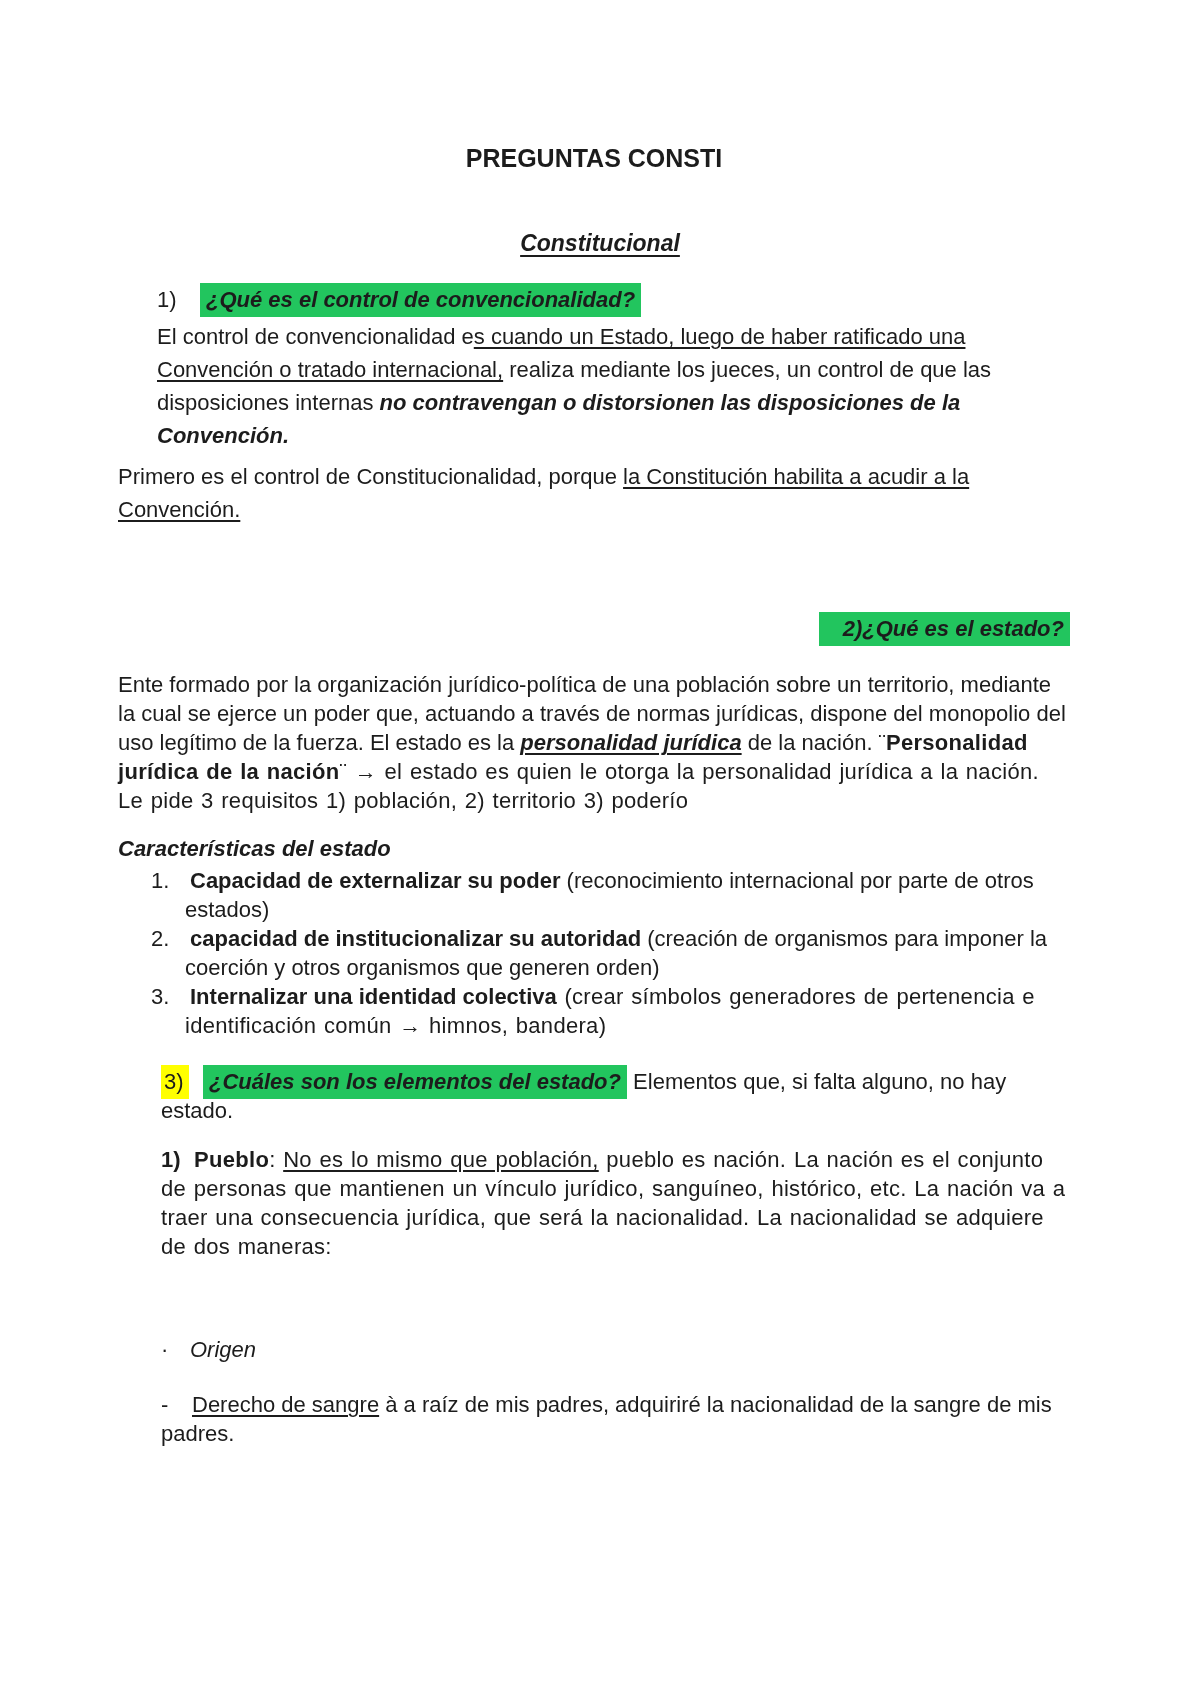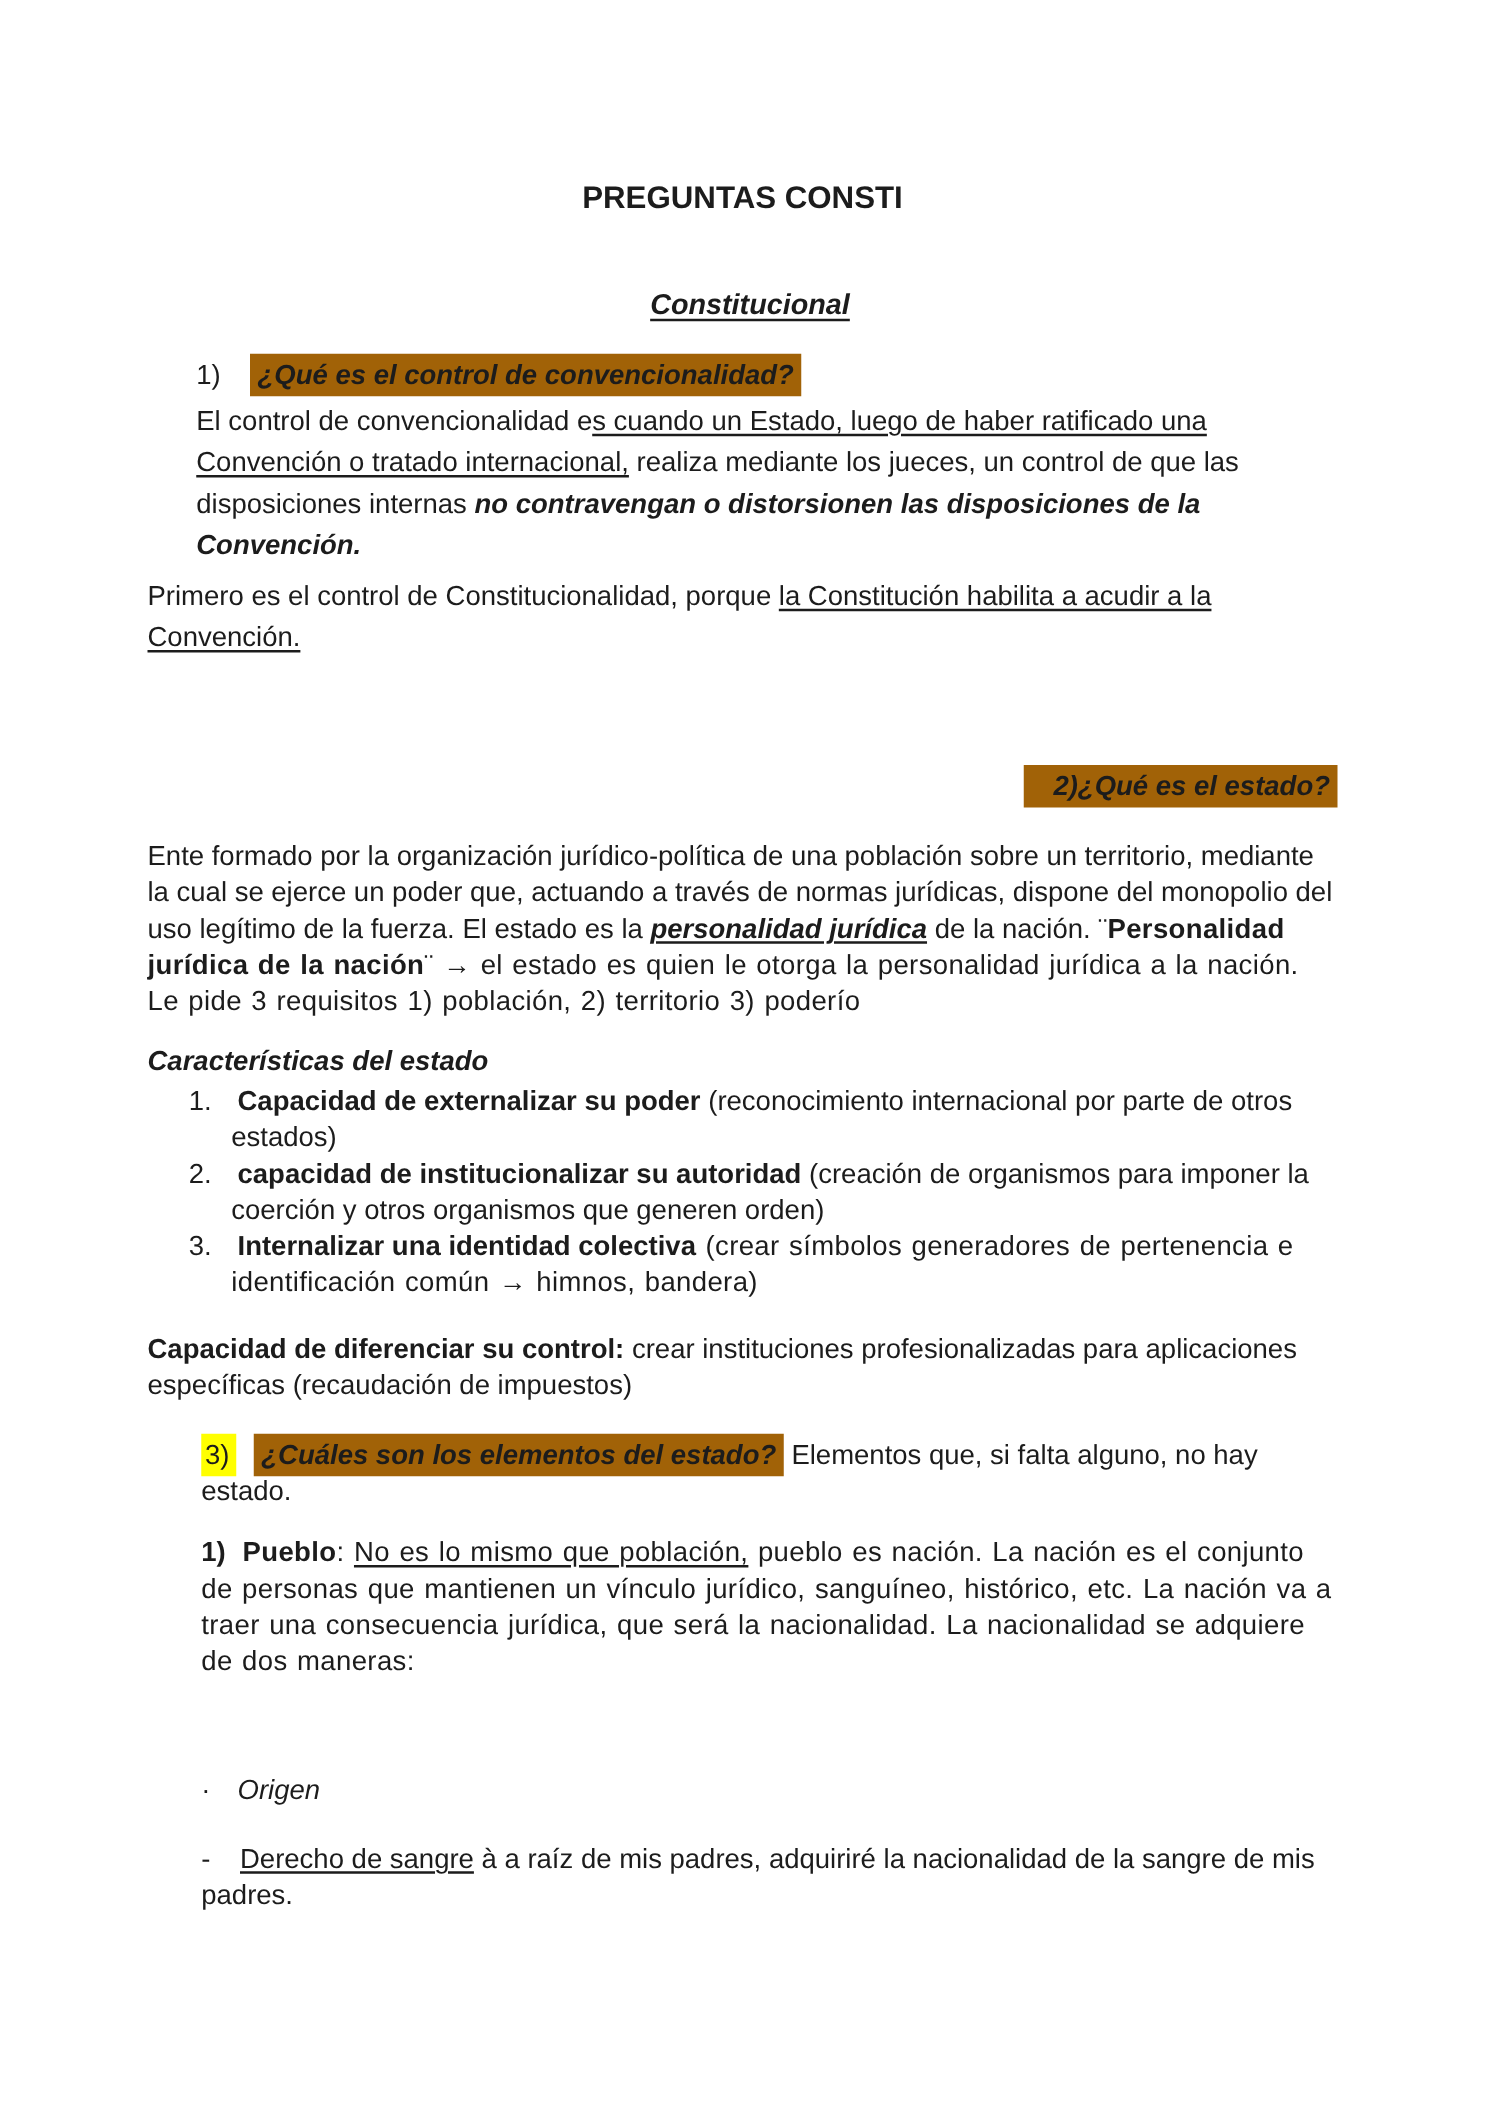"¿Qué es el control de" .hl { background: #a16207 -> #22c55e }
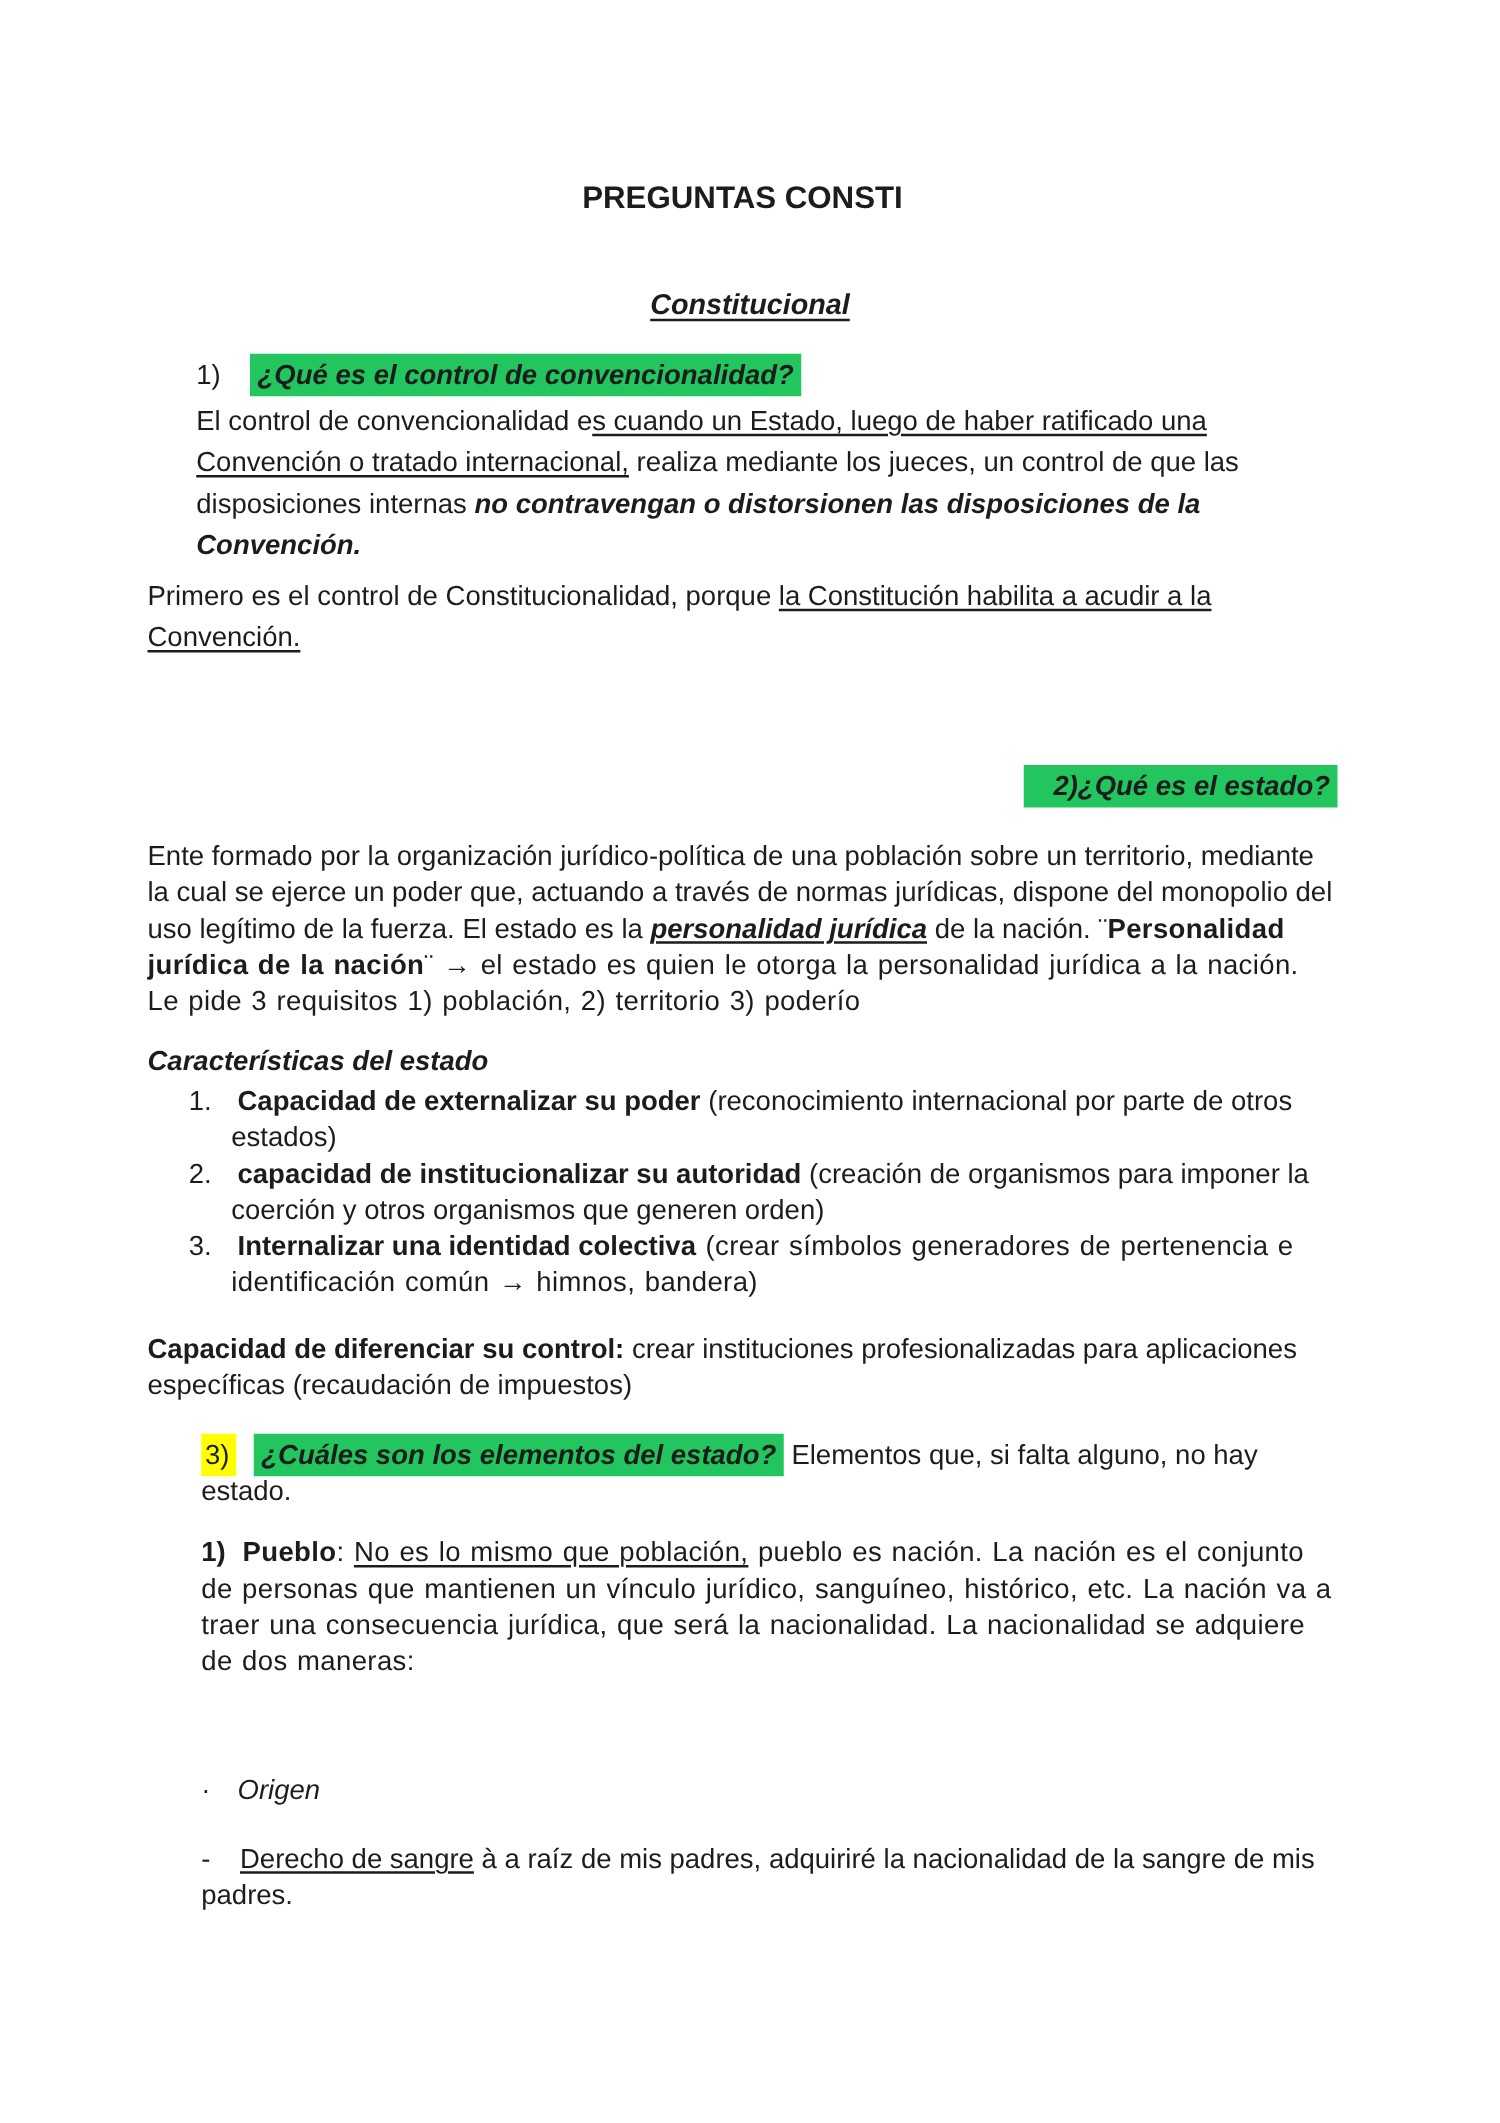"Capacidad de diferenciar su control:" div.p4 { html: <div> <span>Capacidad de diferenciar su control:</span><span> crear instituciones profesionalizadas para aplicaciones específicas (recaudación de impuestos)</span> </div> -> none }
